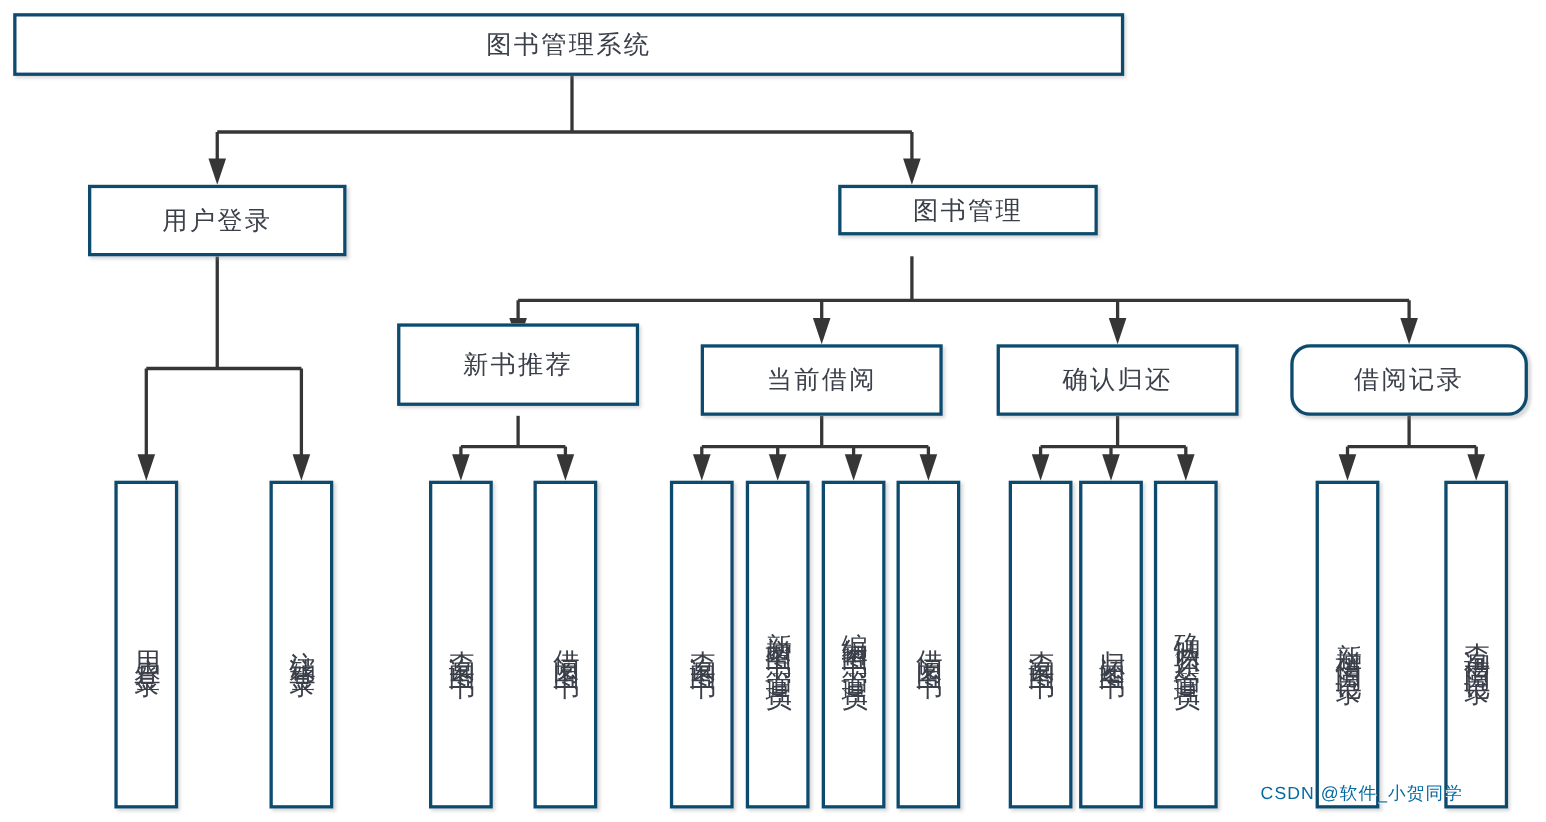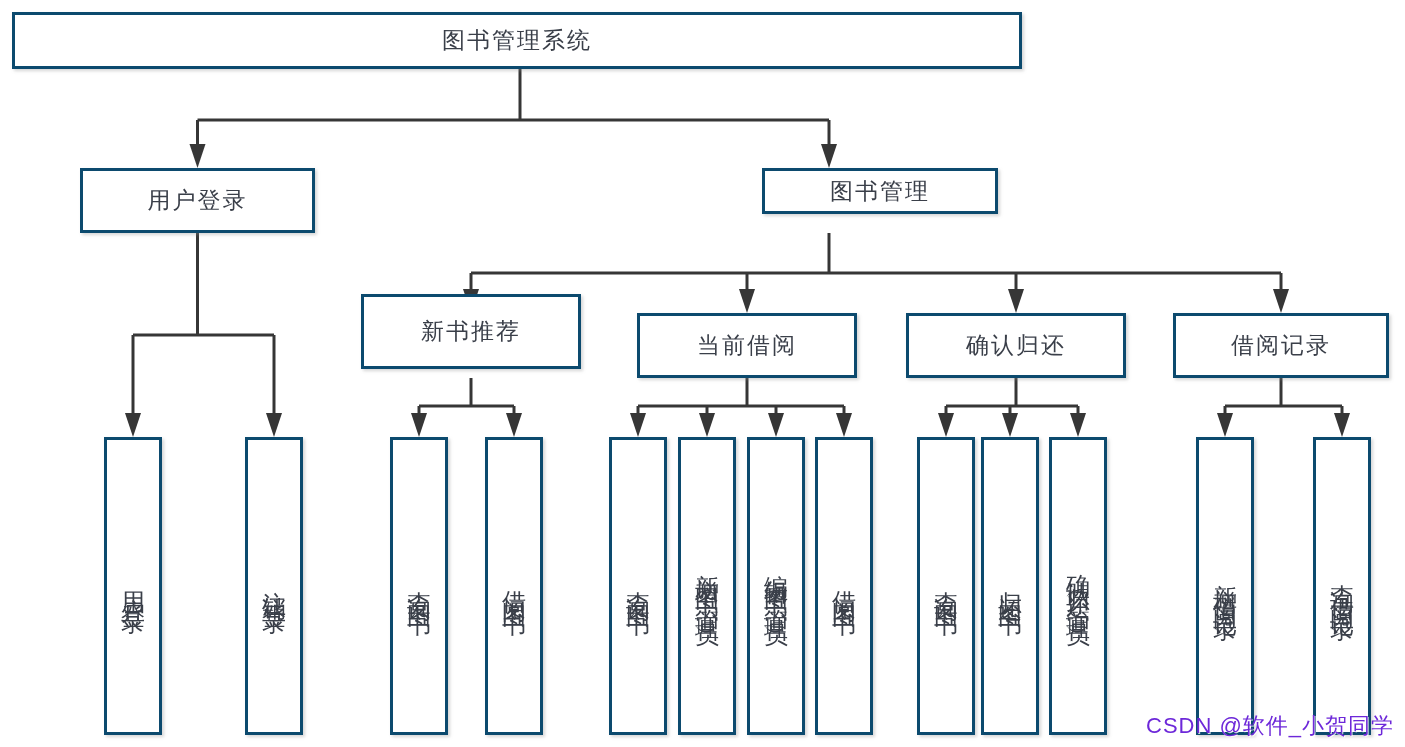"借阅记录" div.box { border-radius: none -> 18px }
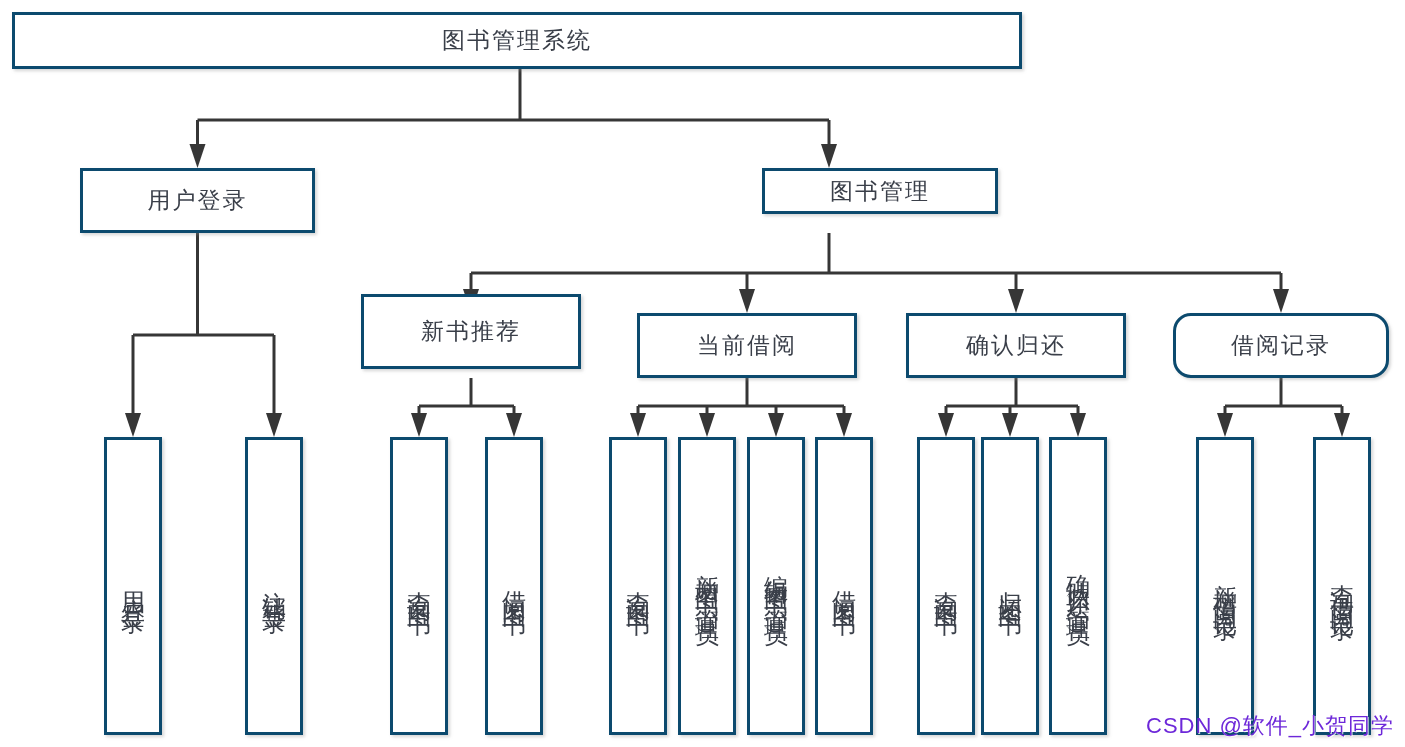"CSDN @软件_小贺同学" .watermark { color: #6d28d9 -> #0369a1; font-size: 22px -> 16px }
